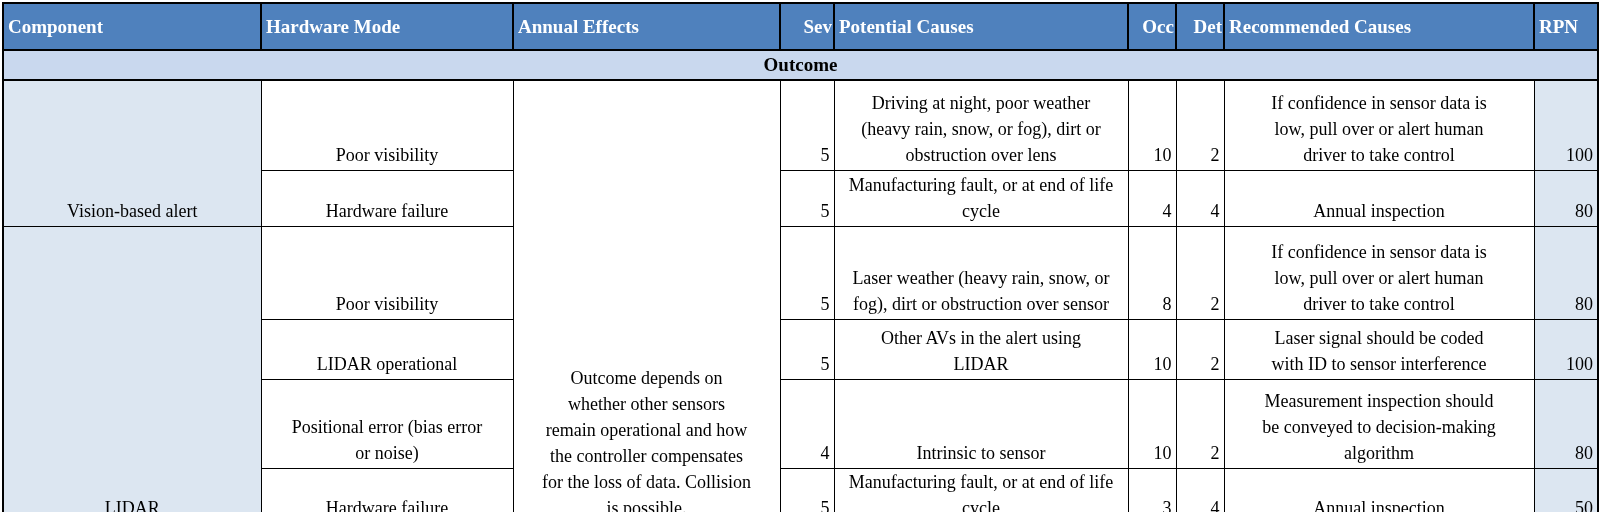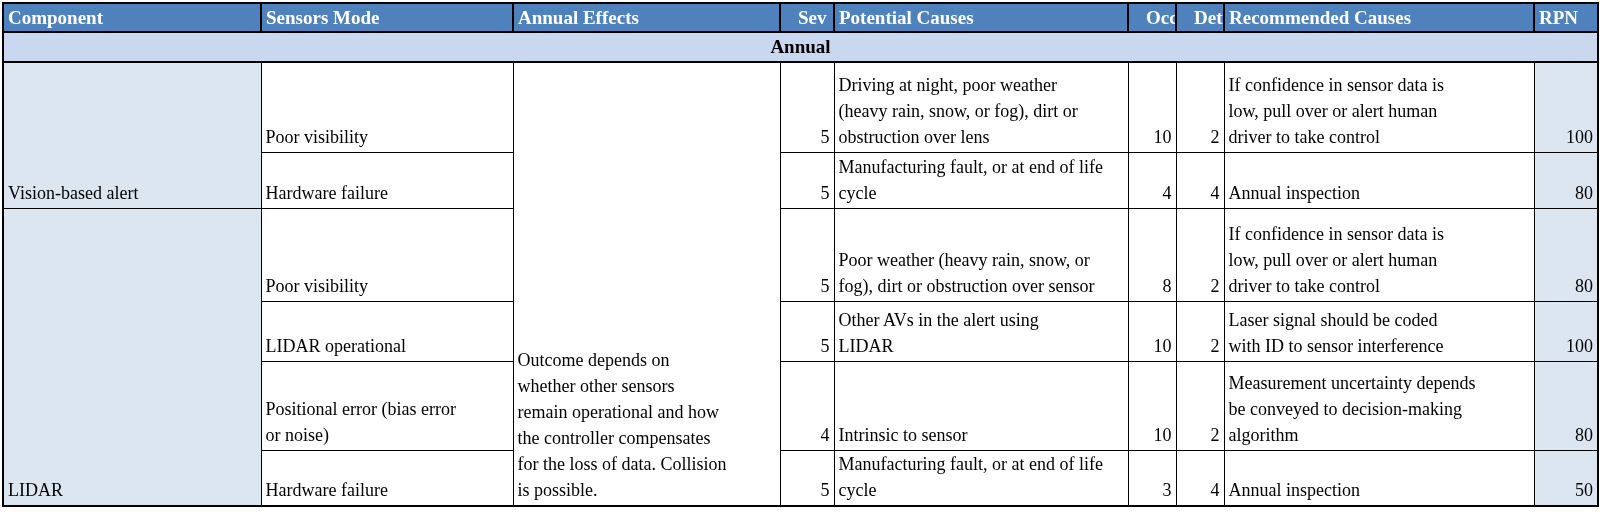"Component" tr.hdr { height: 29px -> 47px }
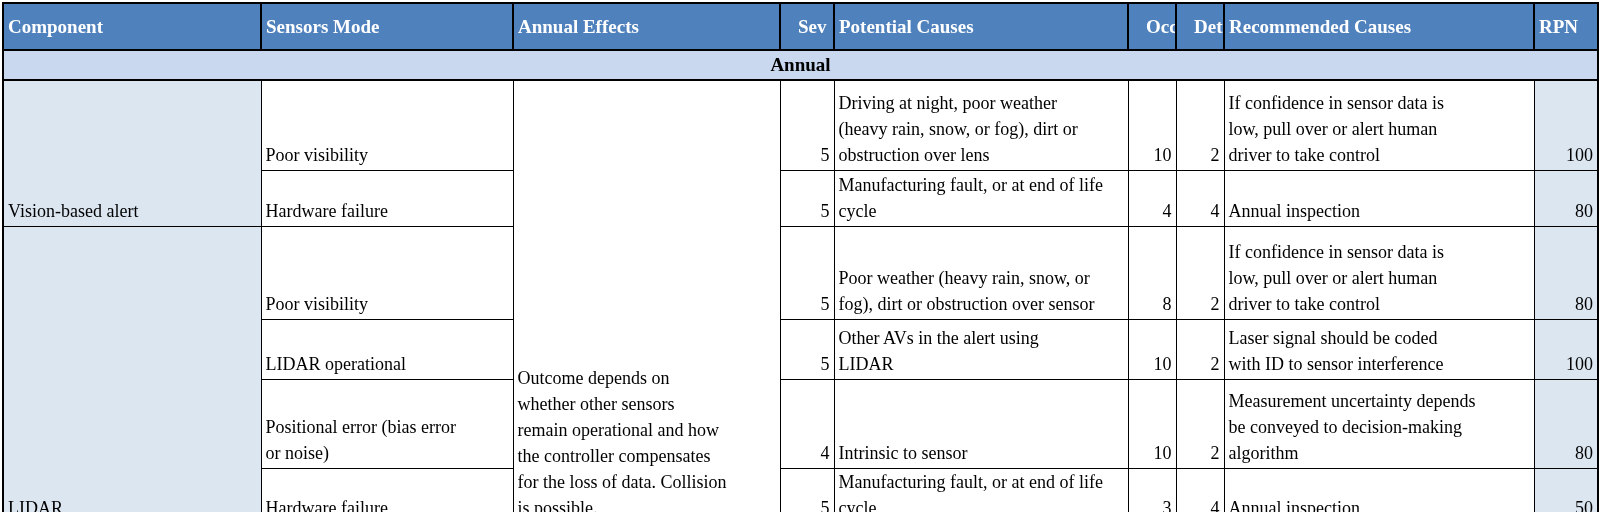"Sensors Mode" th { text: Sensors -> Hardware }
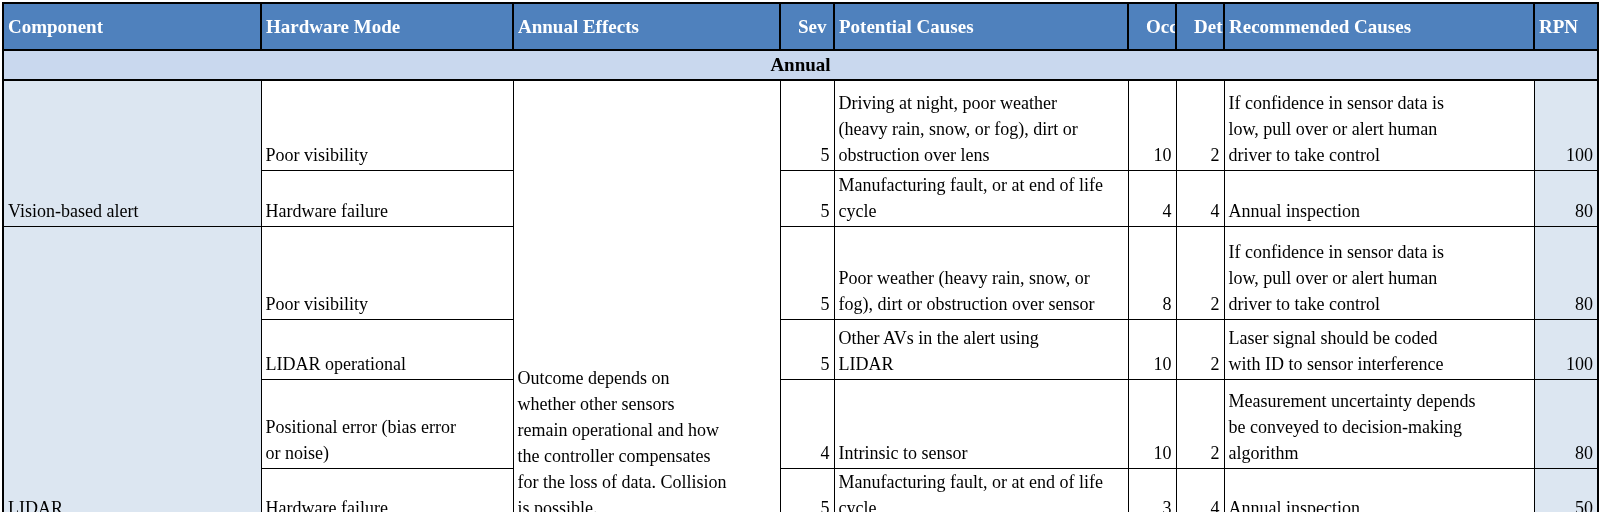"Sev" th.center { padding: 2px 17px -> 2px 1px; text-align: left -> right }
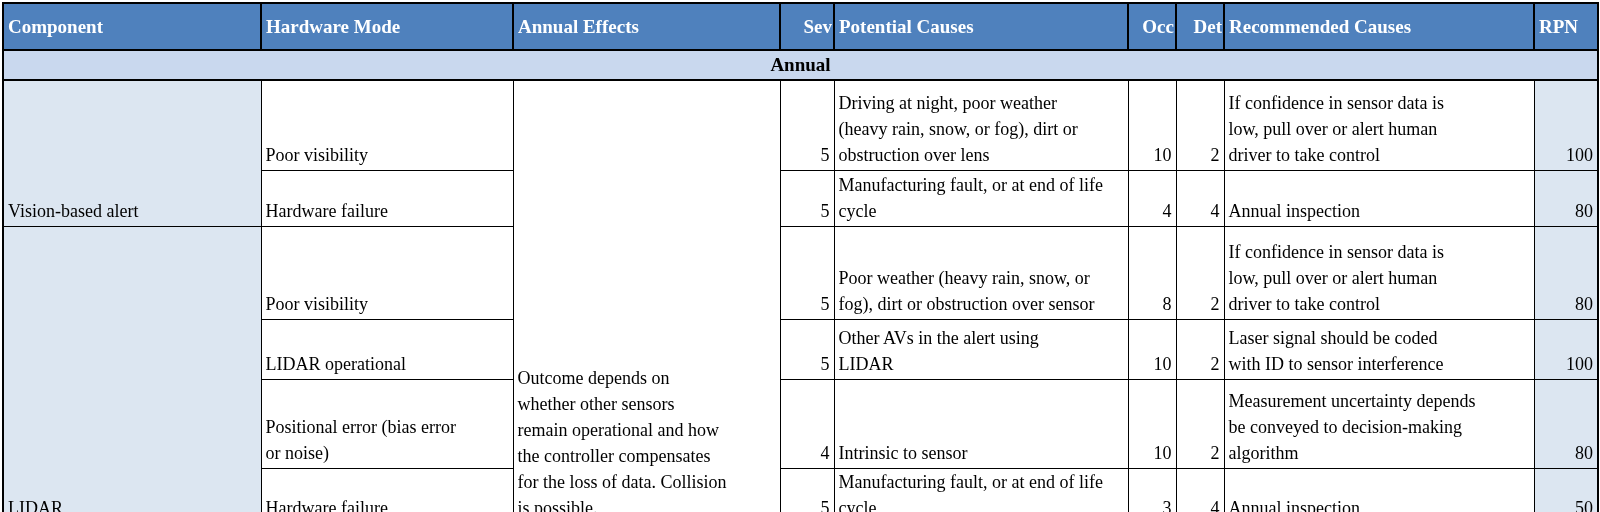"Annual" td.section { text: Annual -> Outcome }
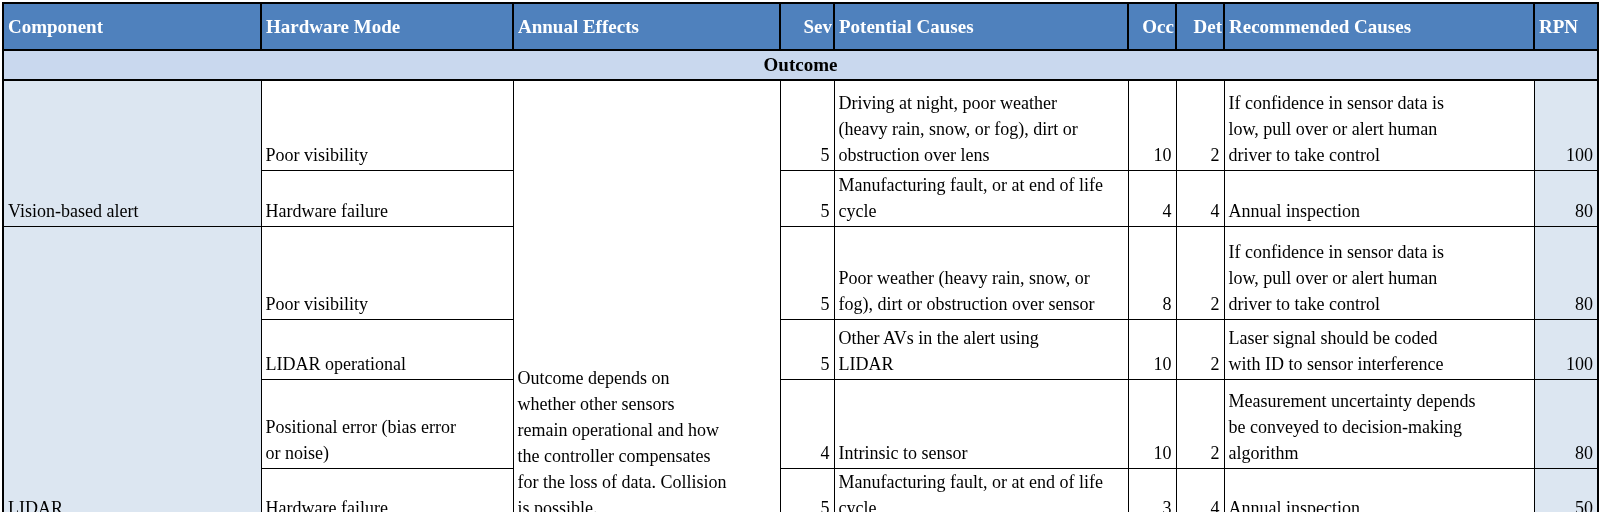"Driving at night, poor weather" td { text-align: left -> center }
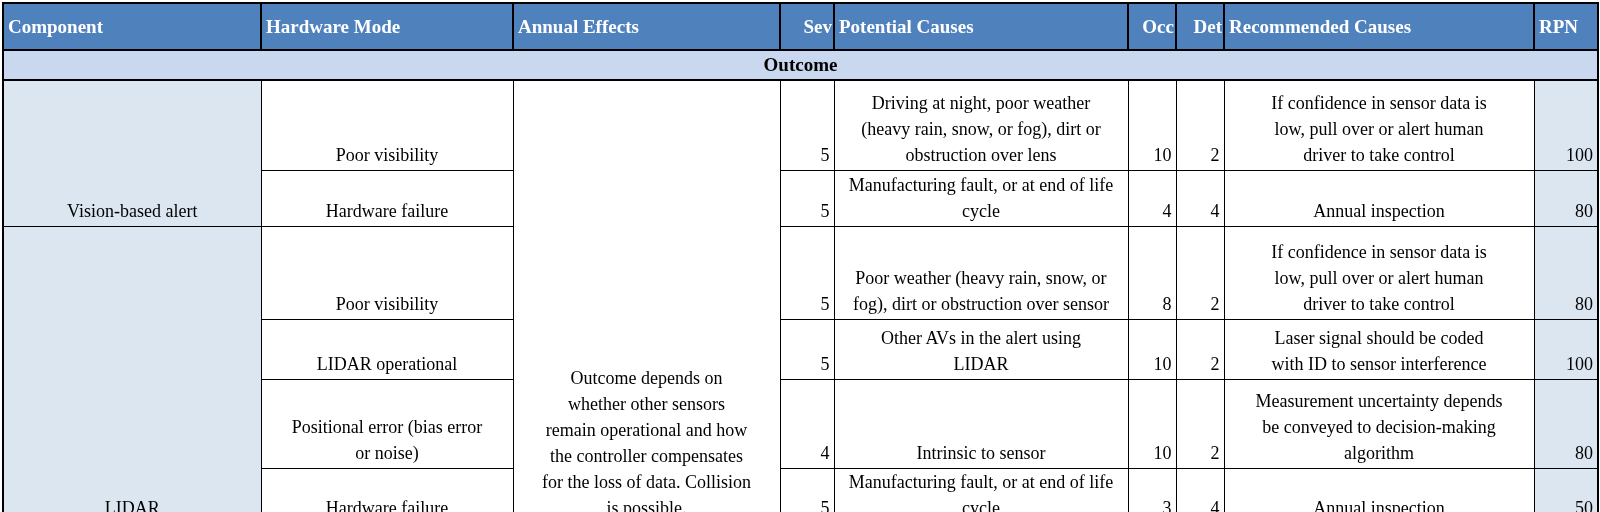"Poor weather (heavy rain, snow," td { text: Poor -> Laser }
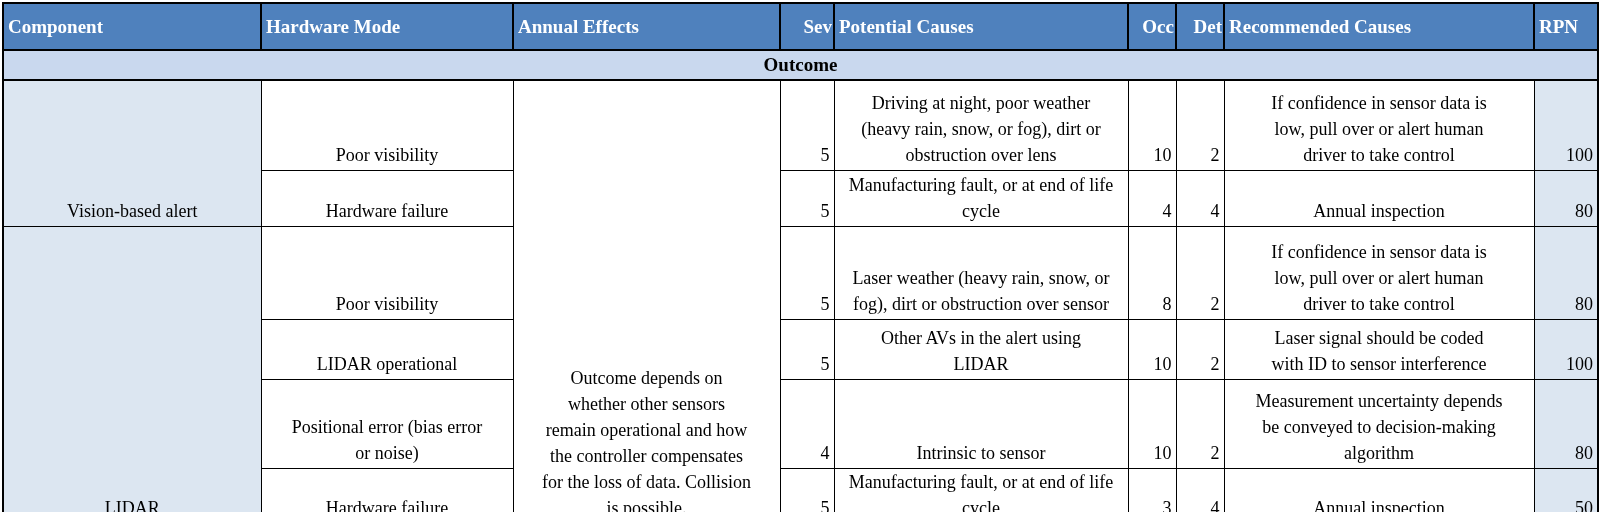"Measurement uncertainty depends" td { text: uncertainty depends -> inspection should }
